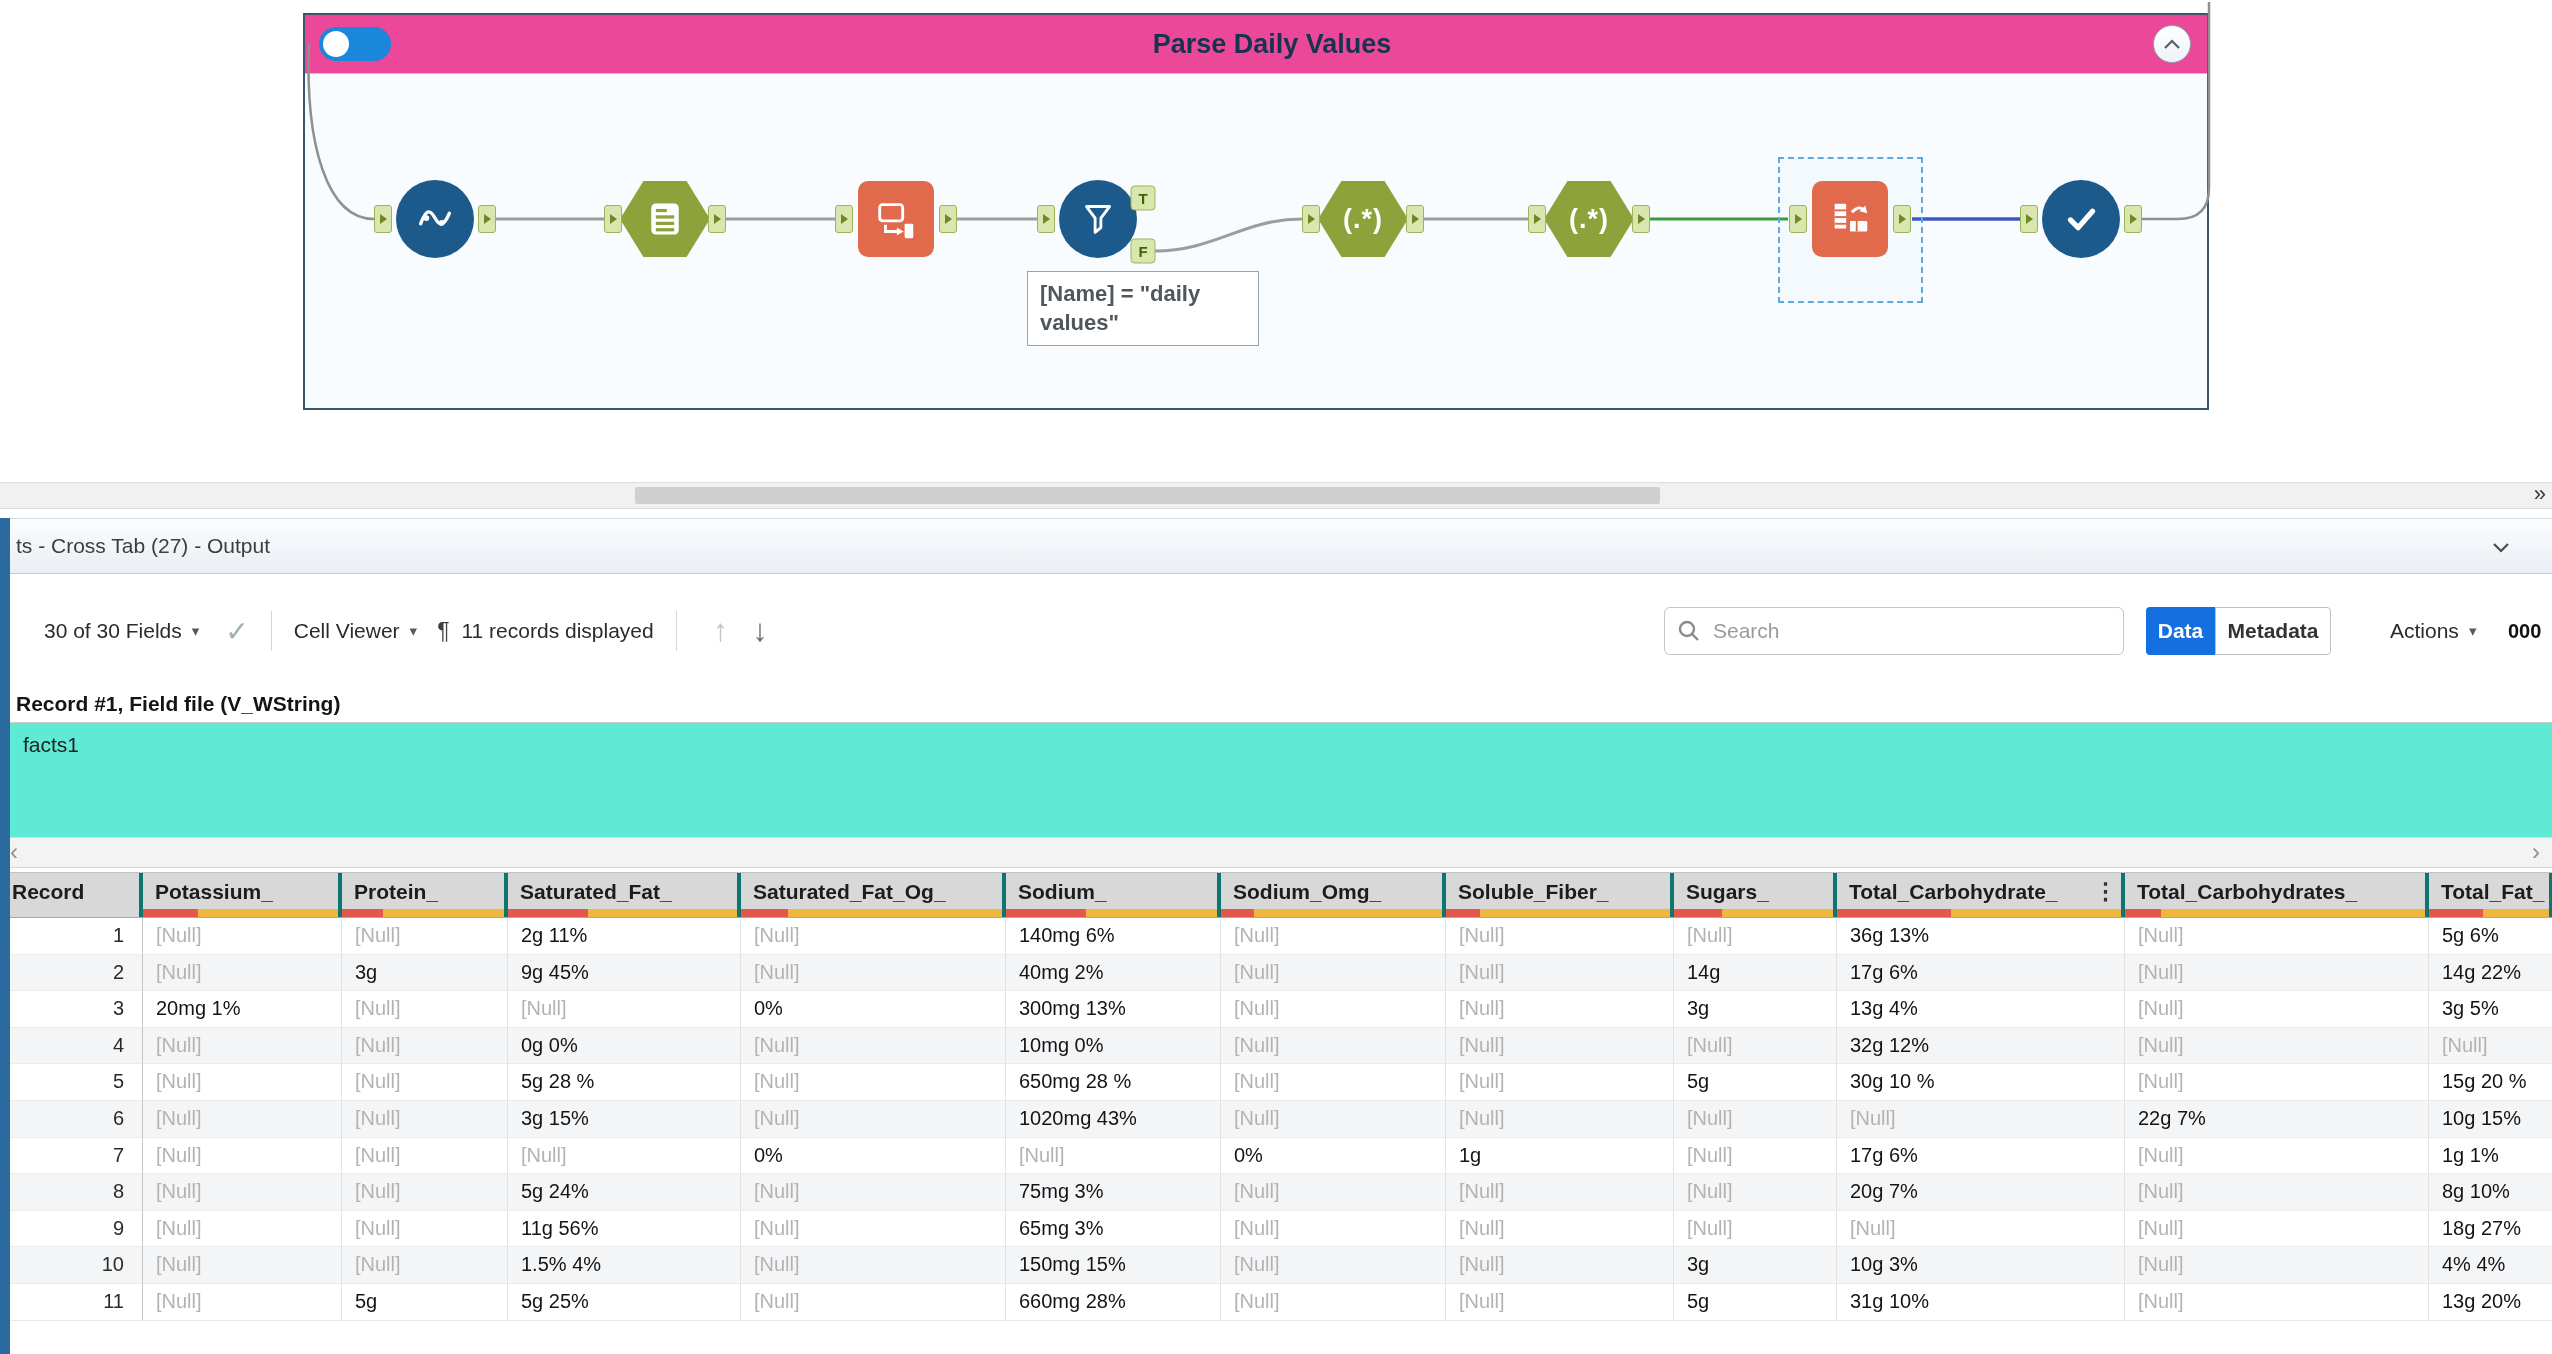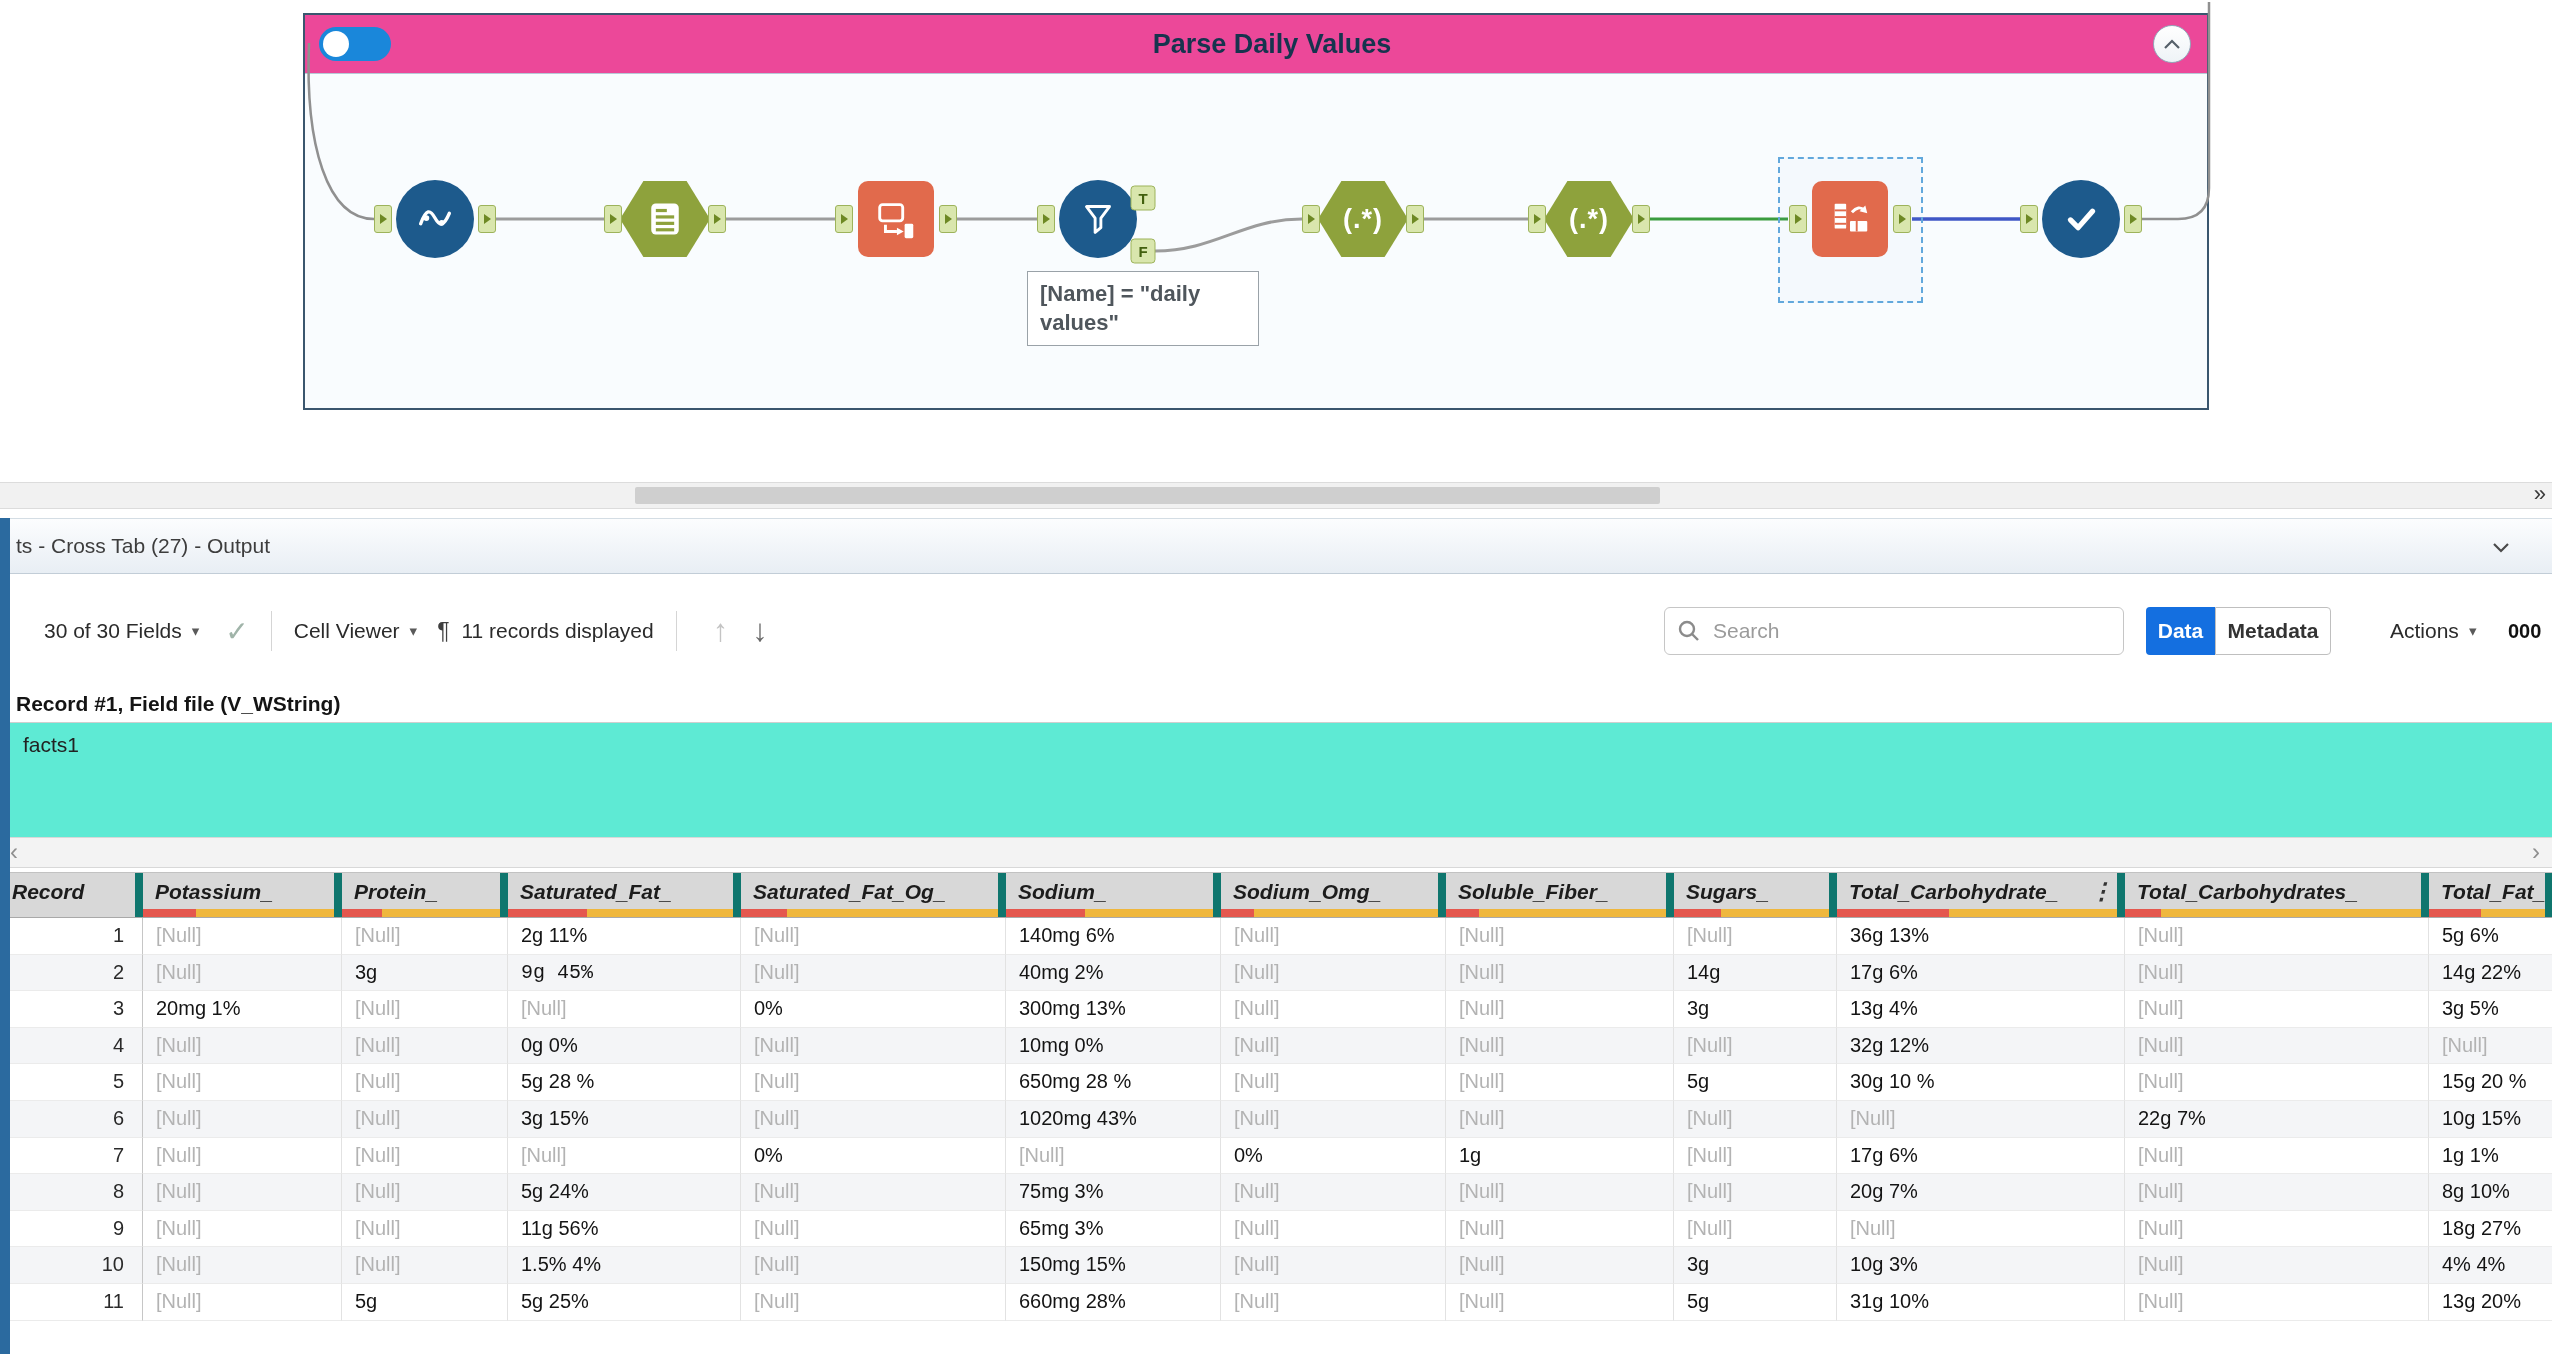"Record" .gh { border-right: 8px solid #0f766e -> 4px solid #0f766e; font-style: italic -> none }
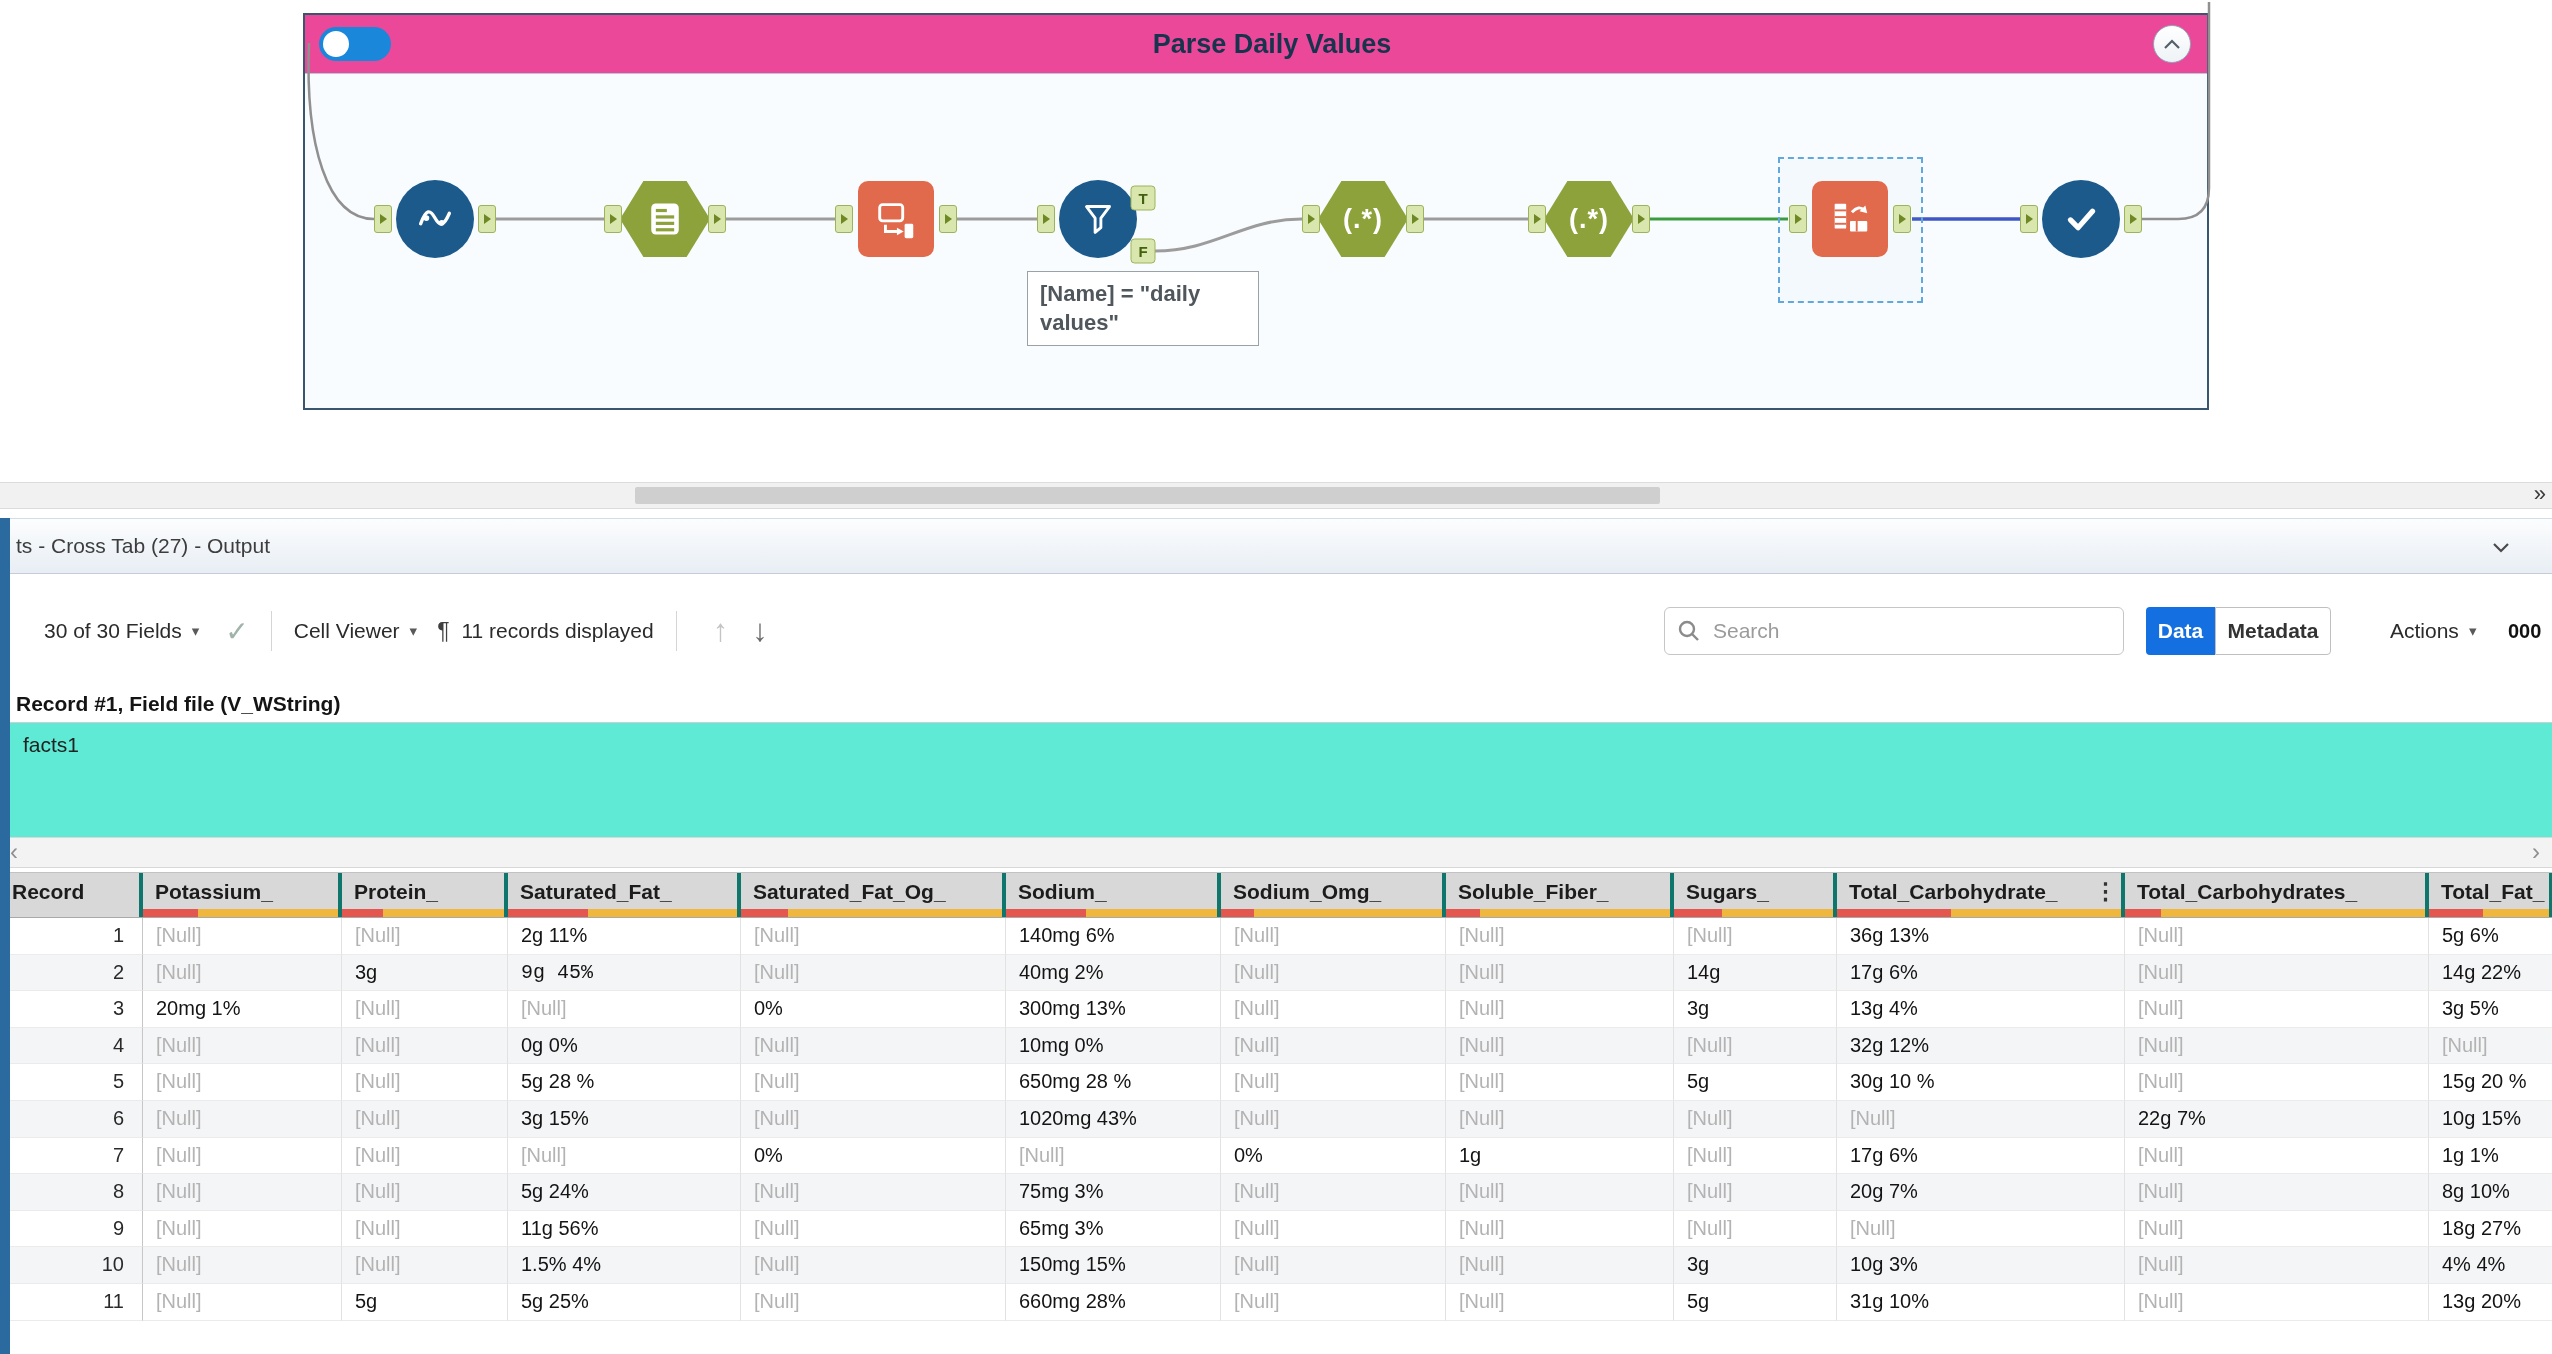"9g 45%" div.gc { font-family: Liberation Mono, monospace -> none }
